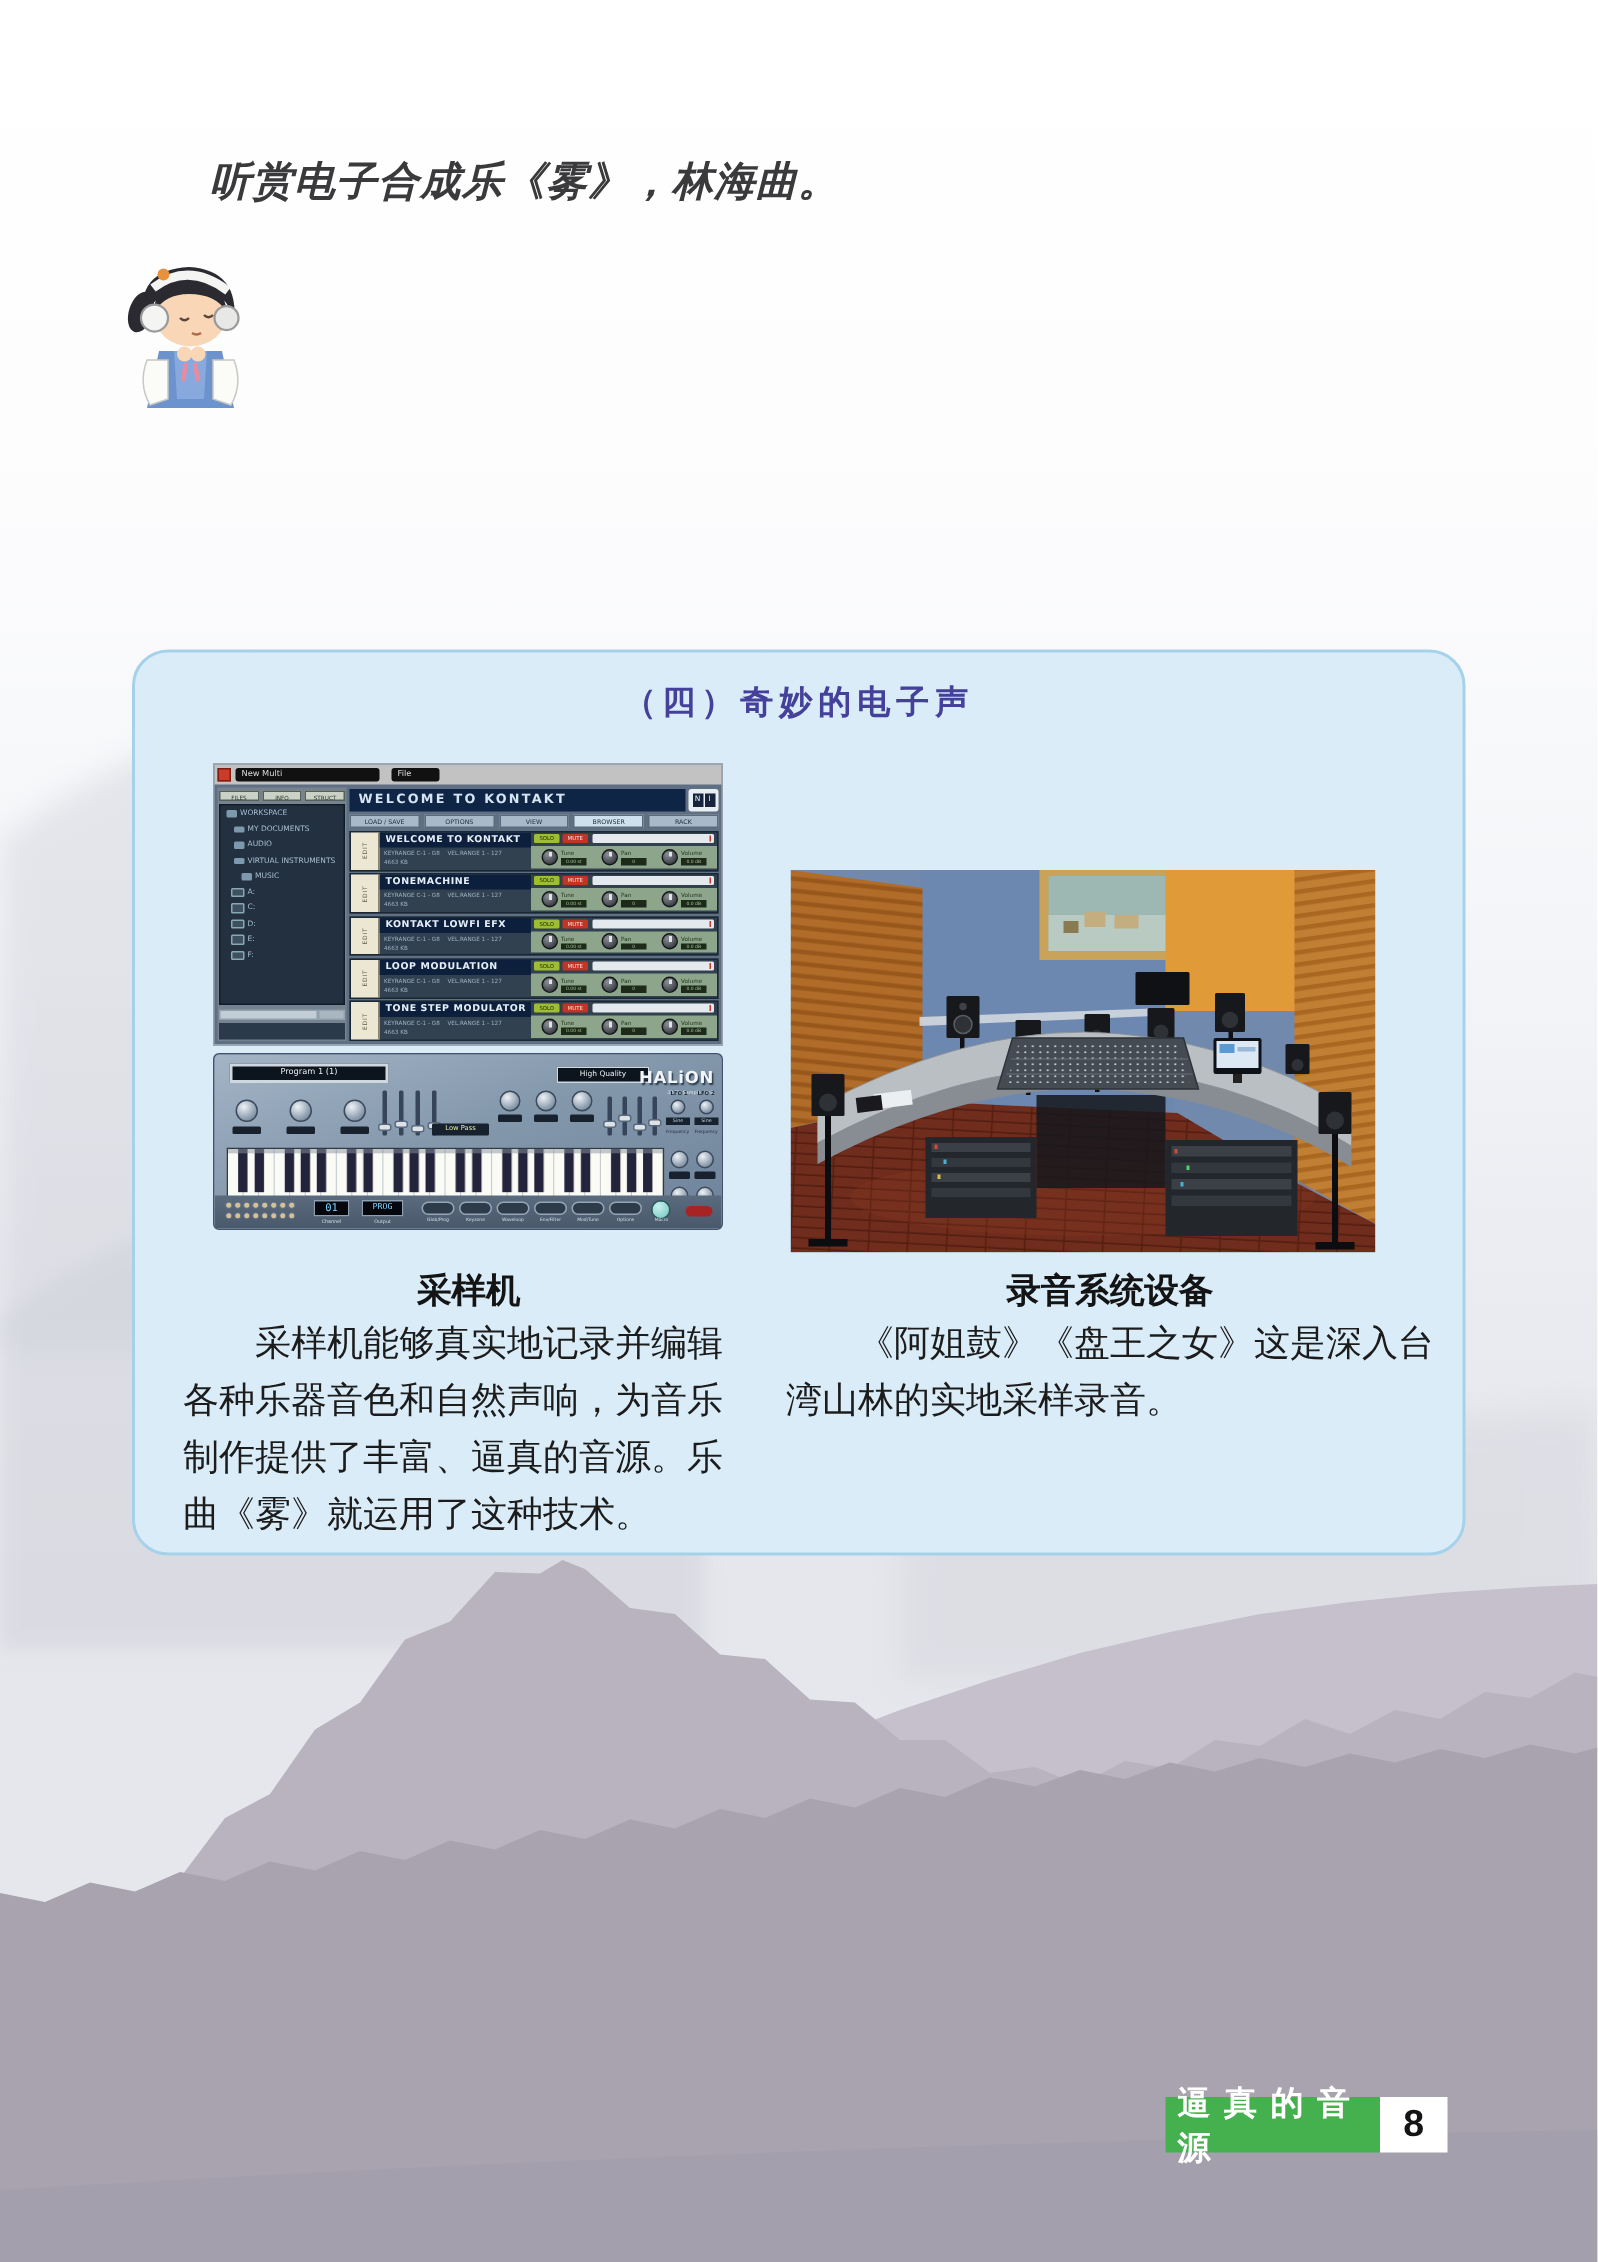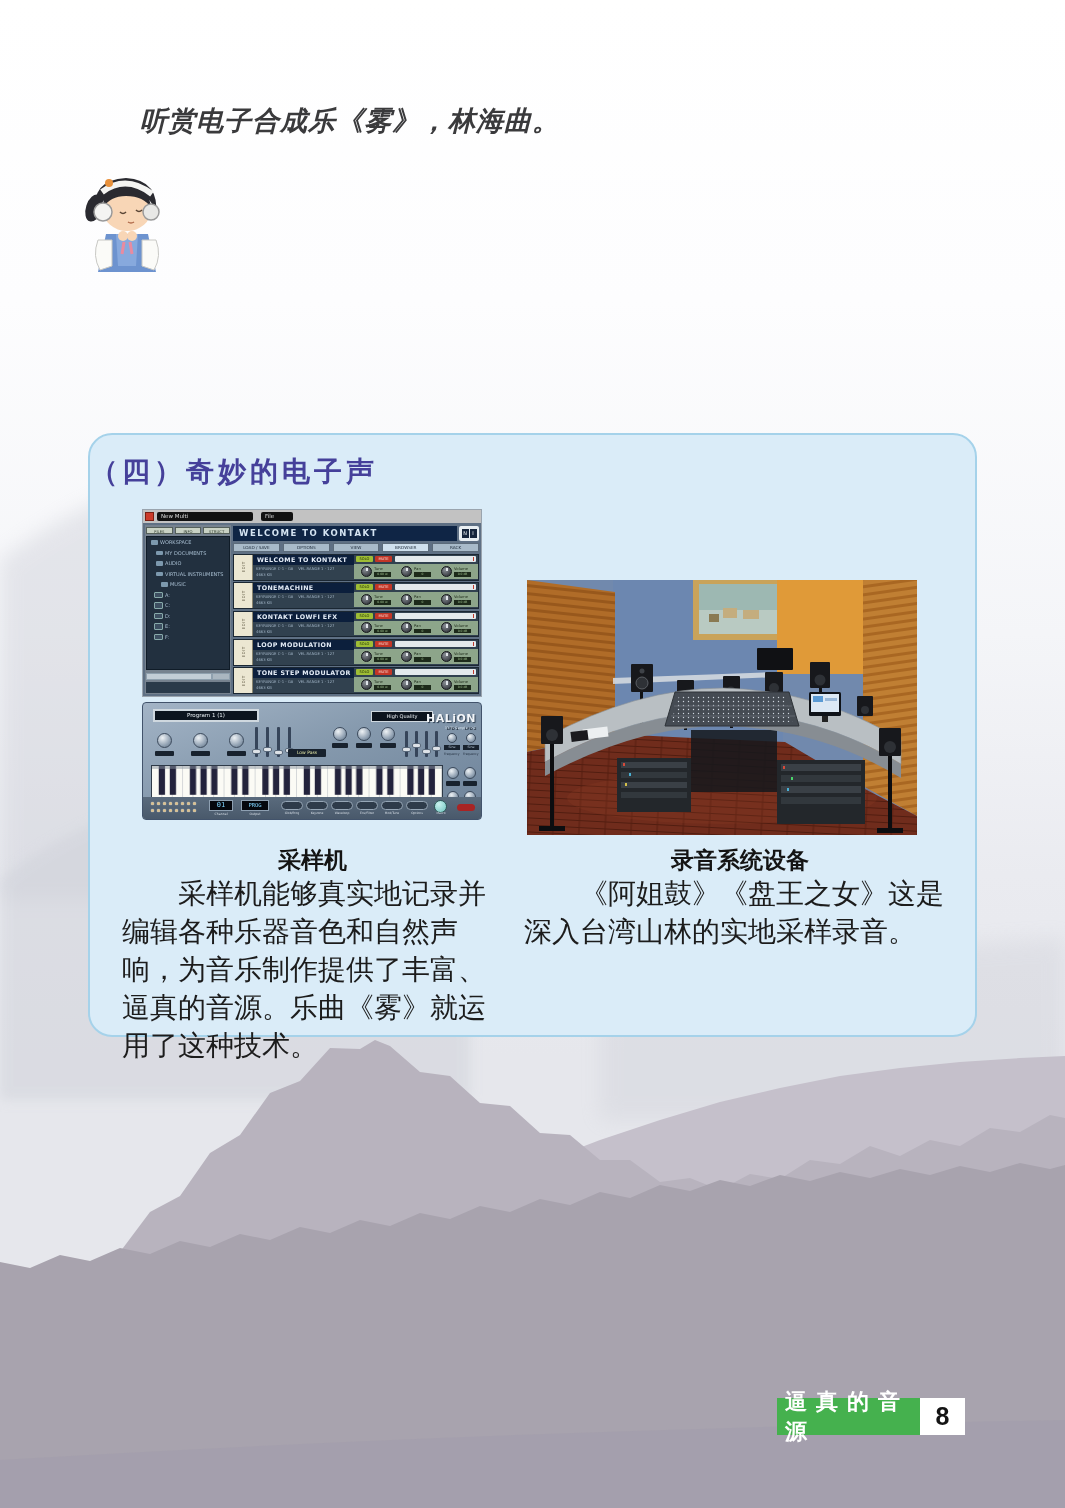"（四）奇妙的电子声" .panel-title { font-size: 28px -> 22px; text-align: none -> center }
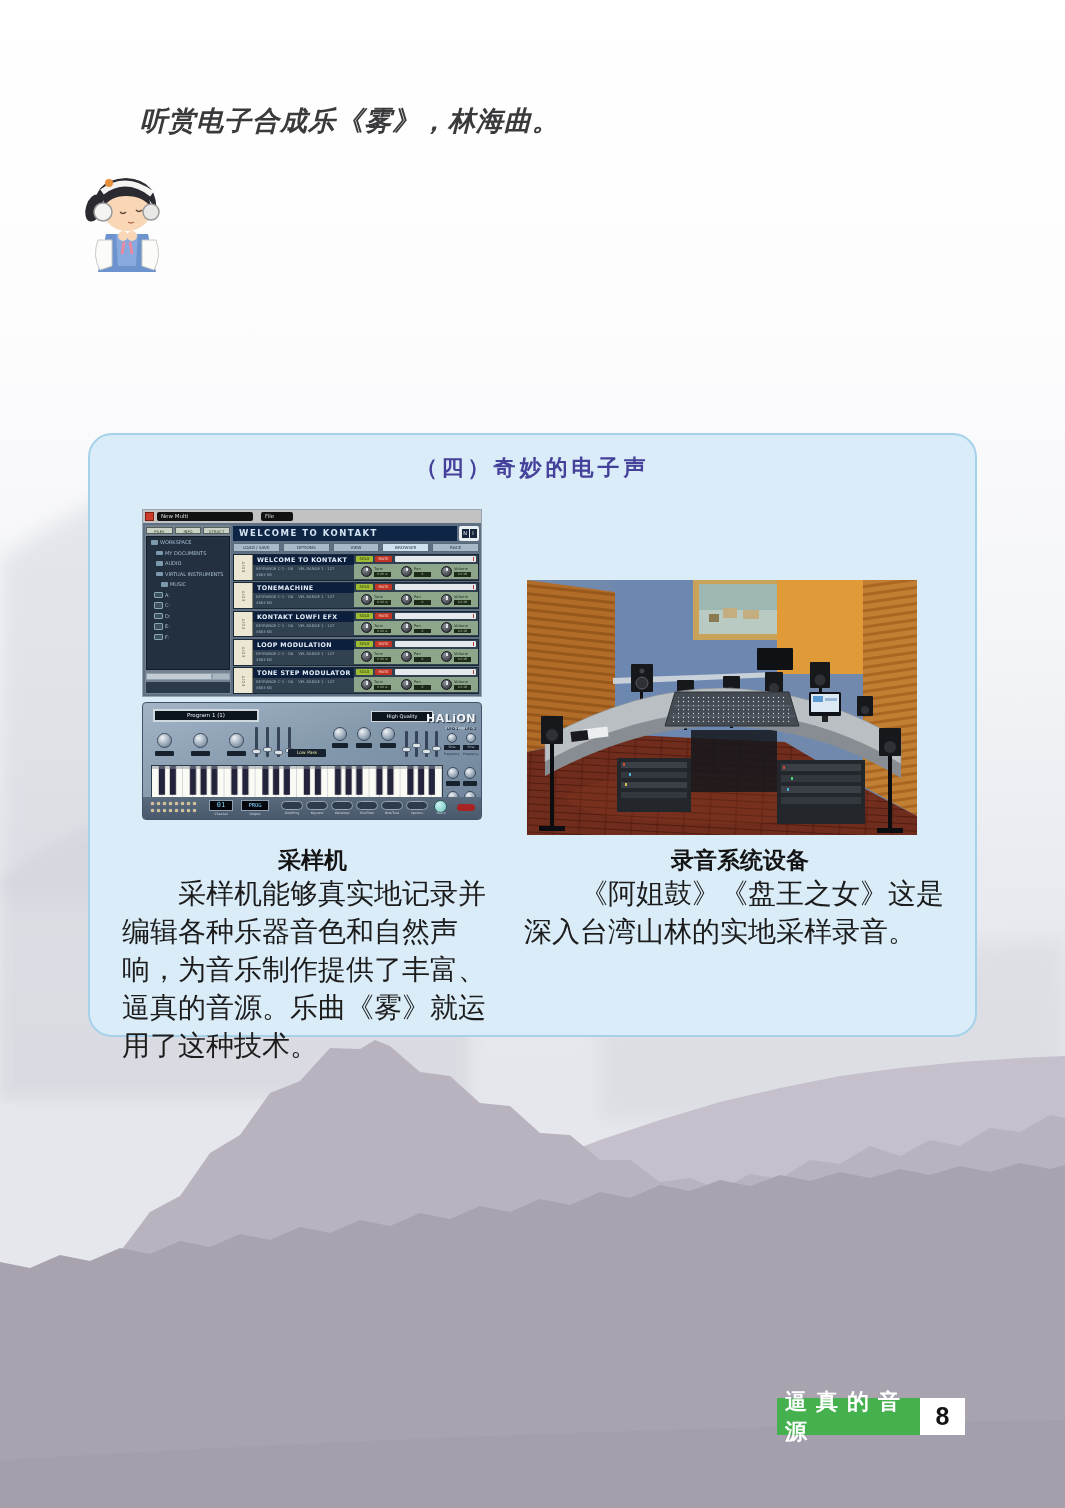"采样机能够真实地记录并编辑各种乐器音色和自然声响，为音乐制作提供了丰富、逼真的音" .para { font-family: Liberation Mono, monospace -> Liberation Sans, sans-serif; font-size: 28px -> 24px }
